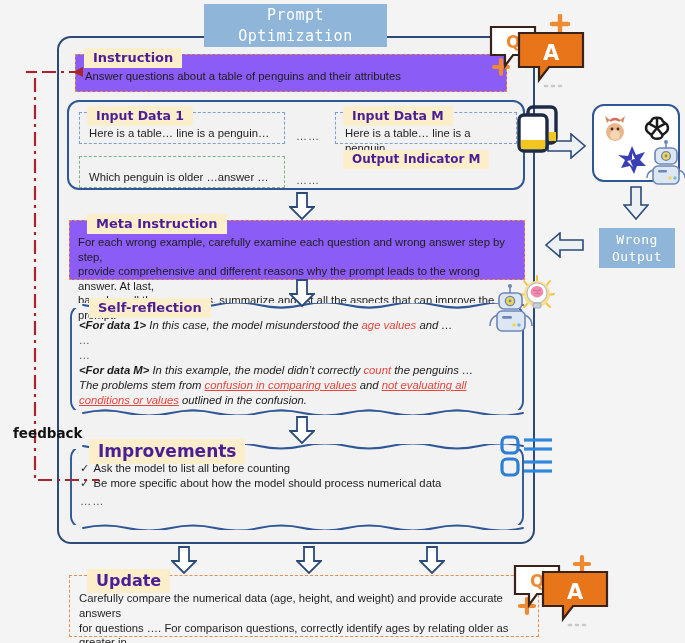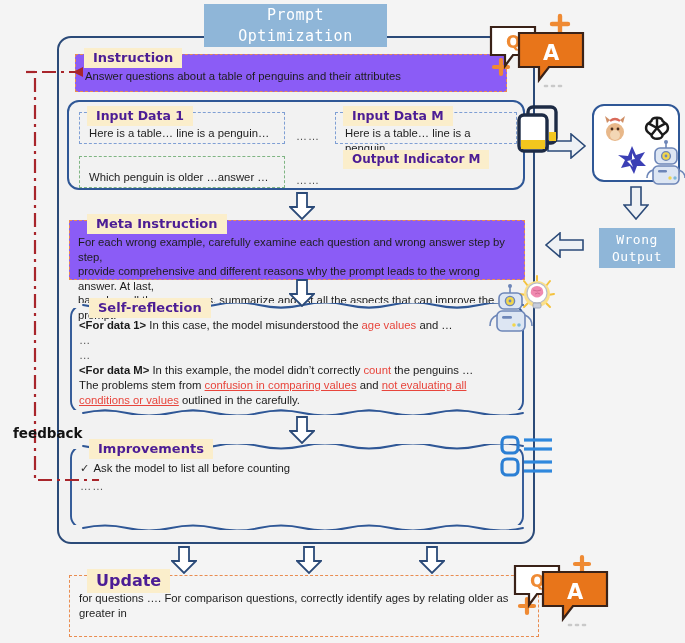"<For data 1> In this" div.content { font-style: none -> italic }
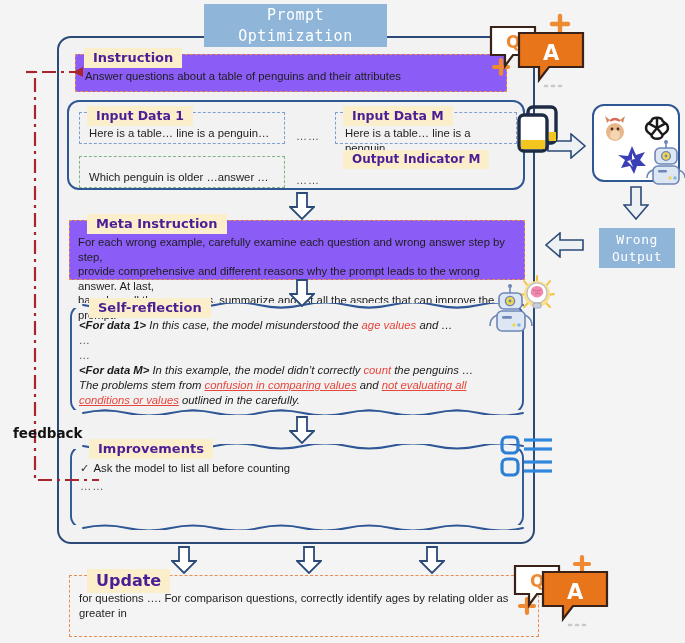"outlined in the carefully." span { text: carefully -> confusion }
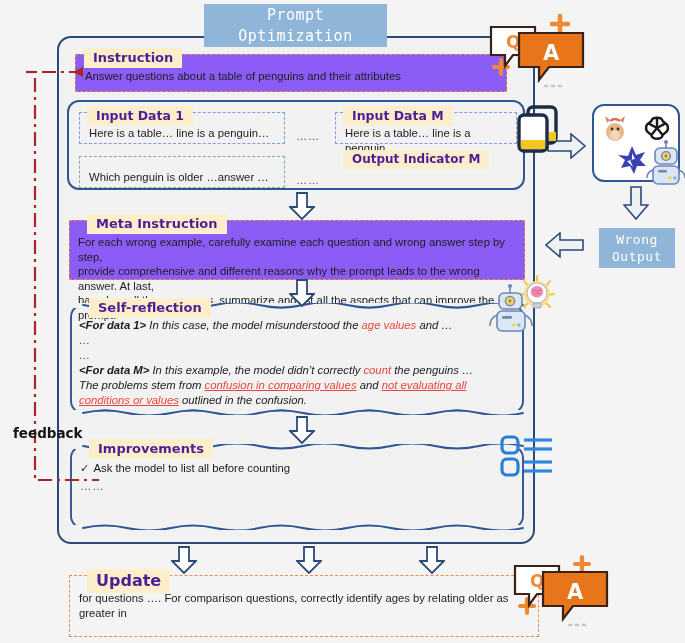"Improvements" div.lbl { font-size: 13px -> 17px }
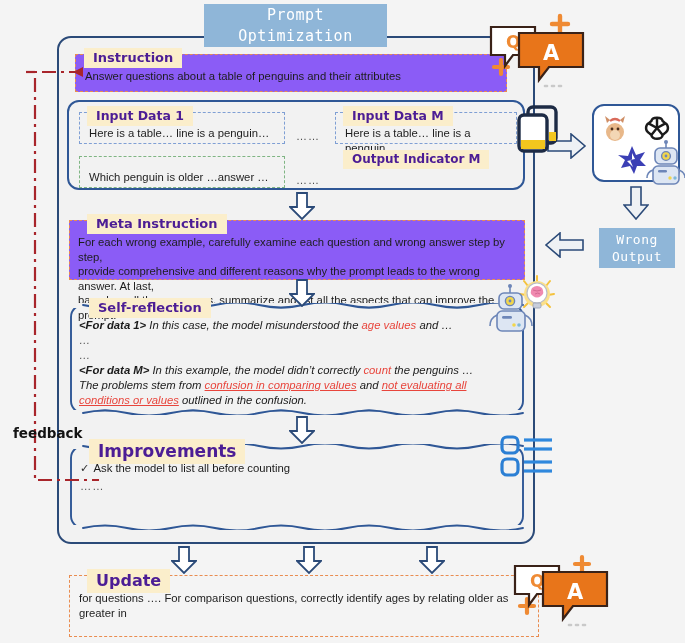"✓ Be more specific about" div.checkline { html: none -> <div> <span>✓</span><span>Be more specific about how the model should process numerical data</span> </div> }
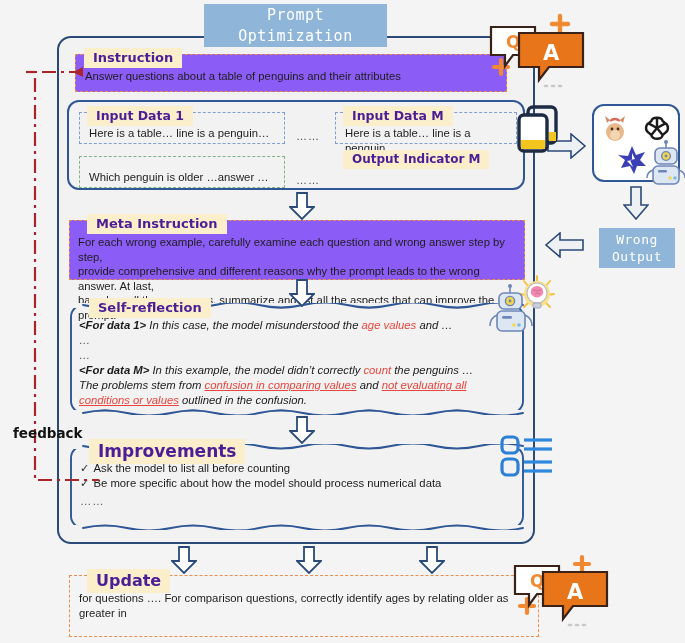"Carefully compare the numerical data" div { html: none -> <div>Carefully compare the numerical data (age, height, and weight) and provide accurate answers</div> }
